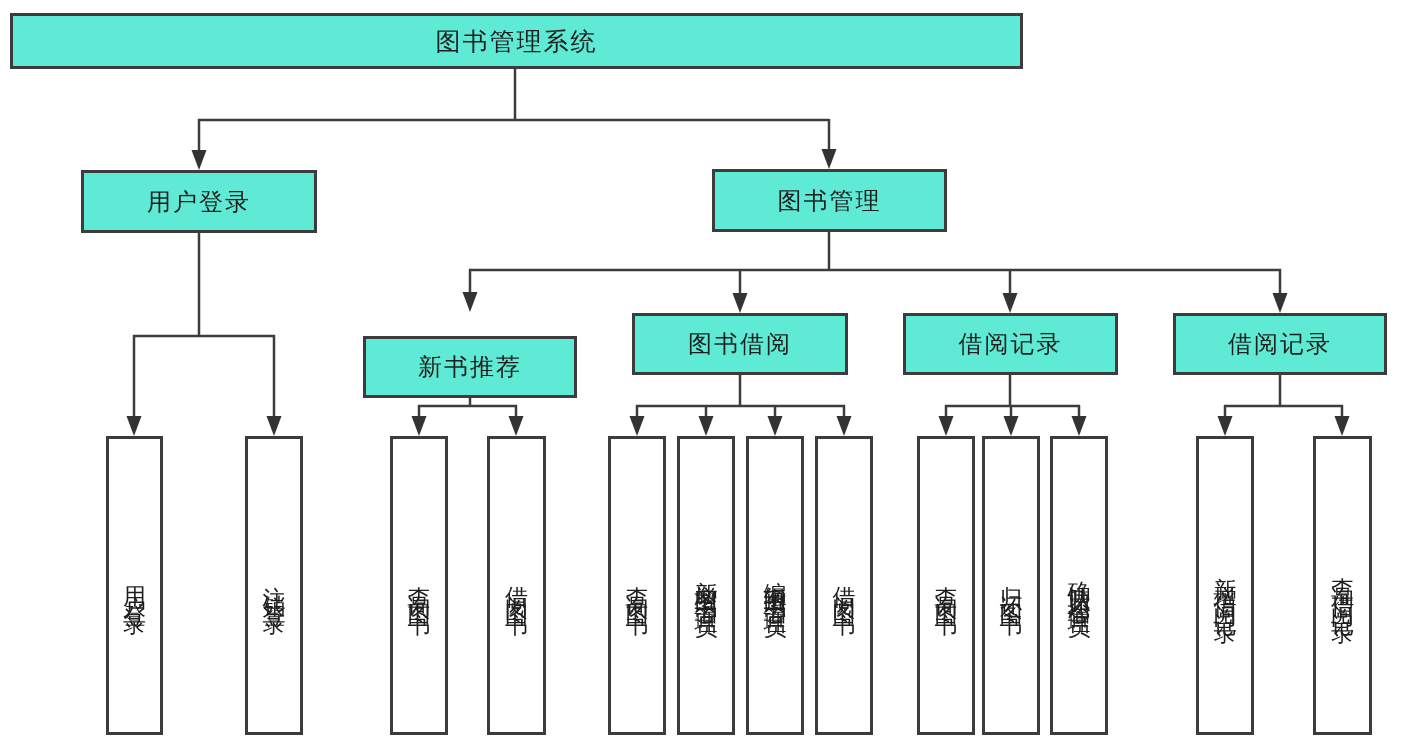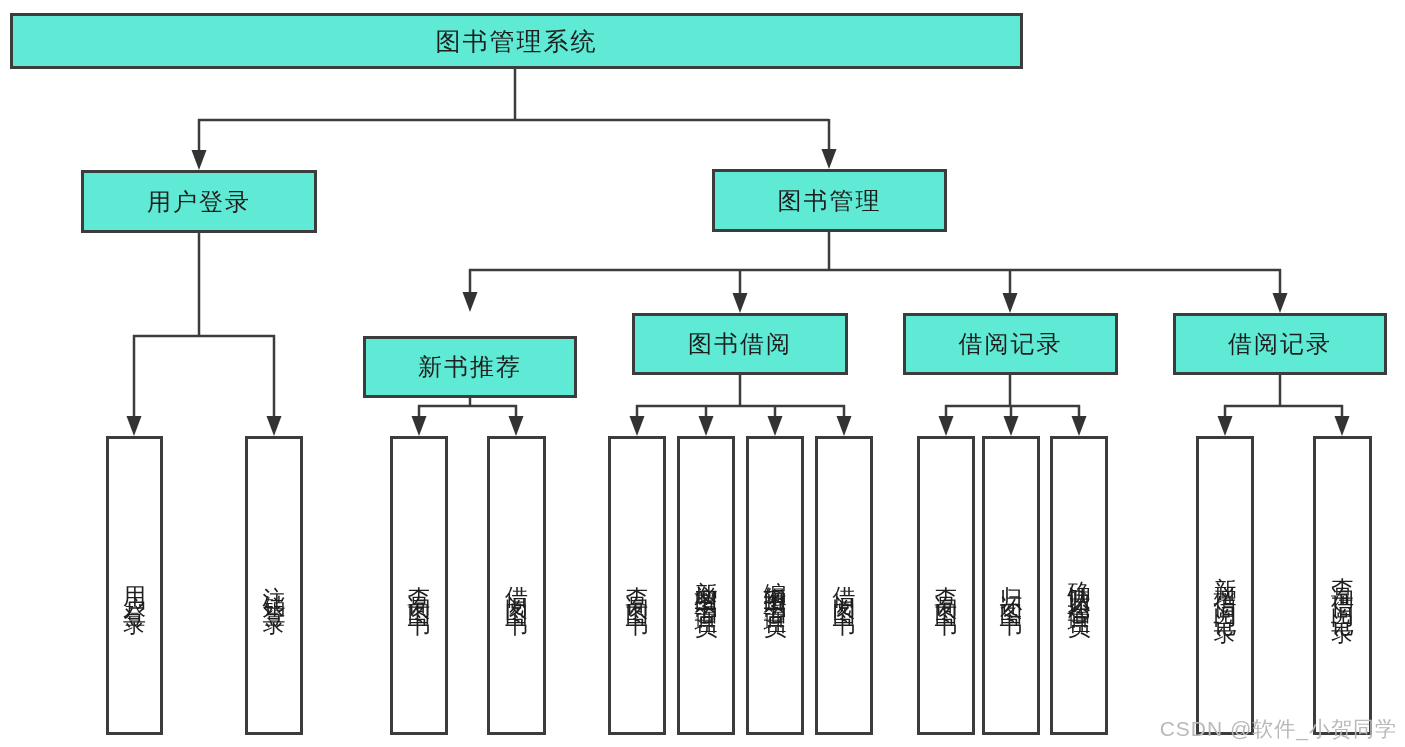"CSDN @软件_小贺同学" div.watermark { html: <div>CSDN @软件_小贺同学</div> -> none }
